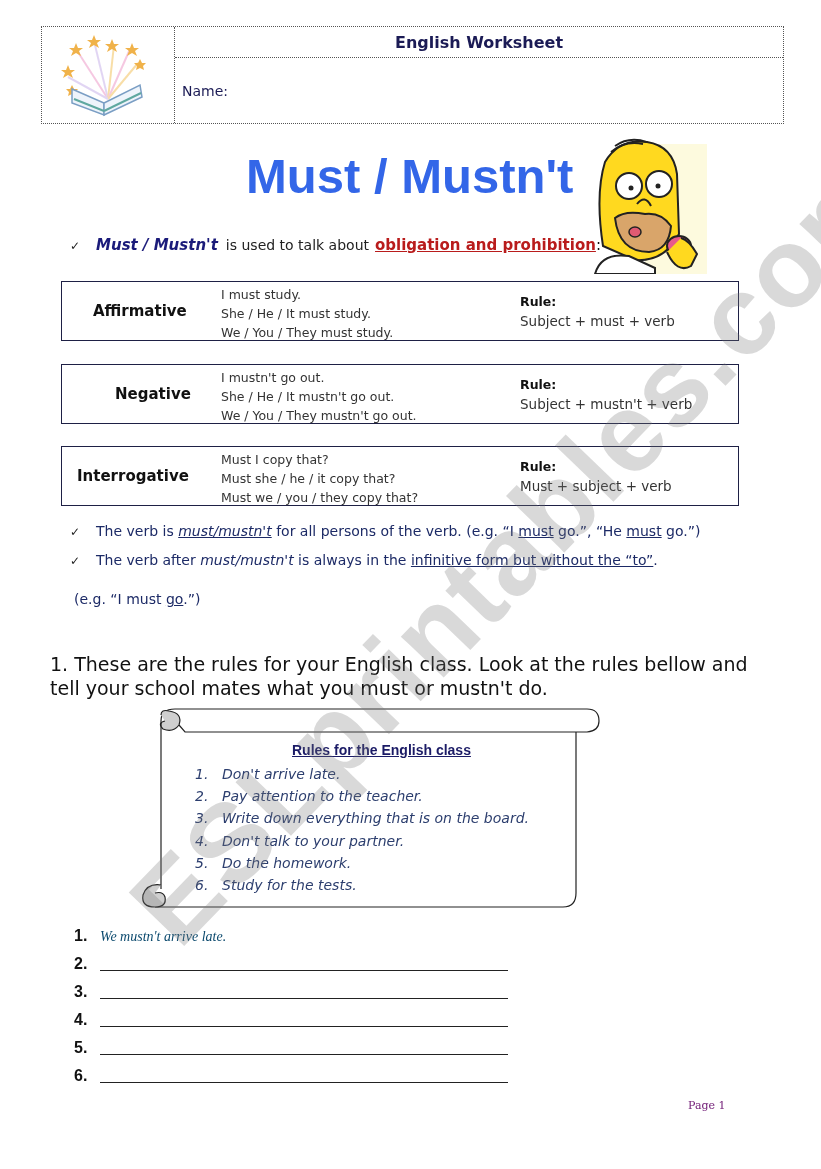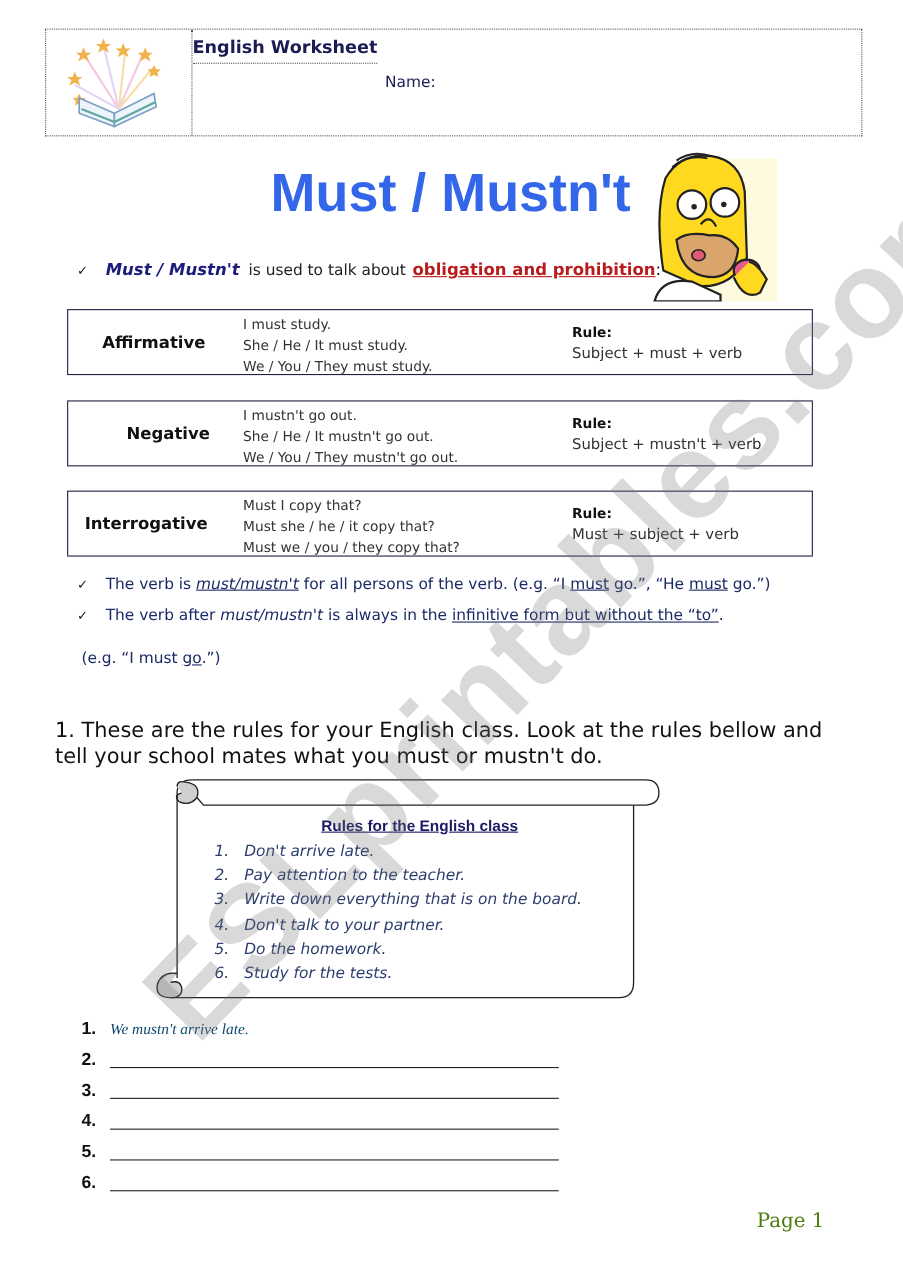"English Worksheet" .header .info { flex-direction: row -> column }
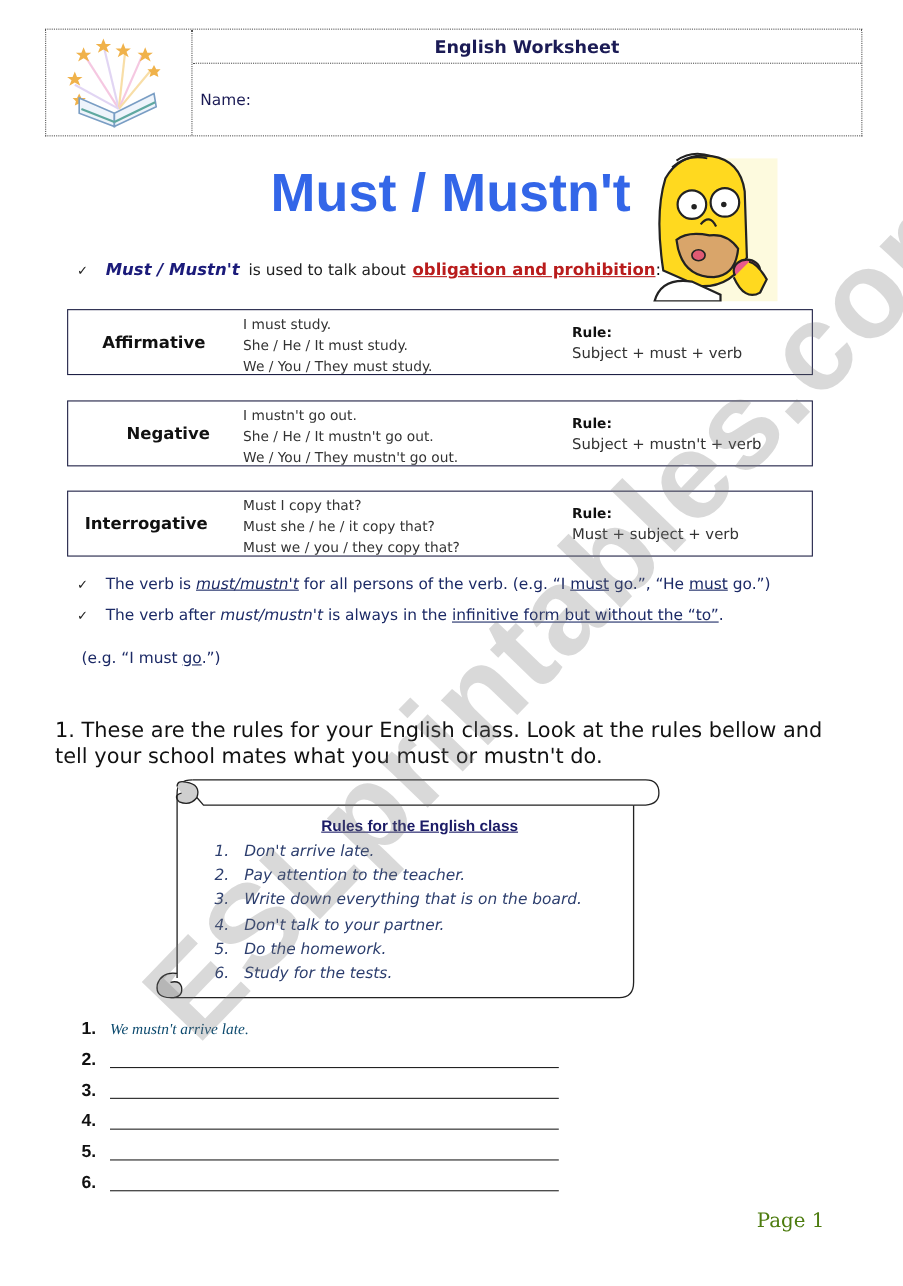"Page 1" .page-num { color: #4d7c0f -> #701a75; font-size: 18px -> 11px }
